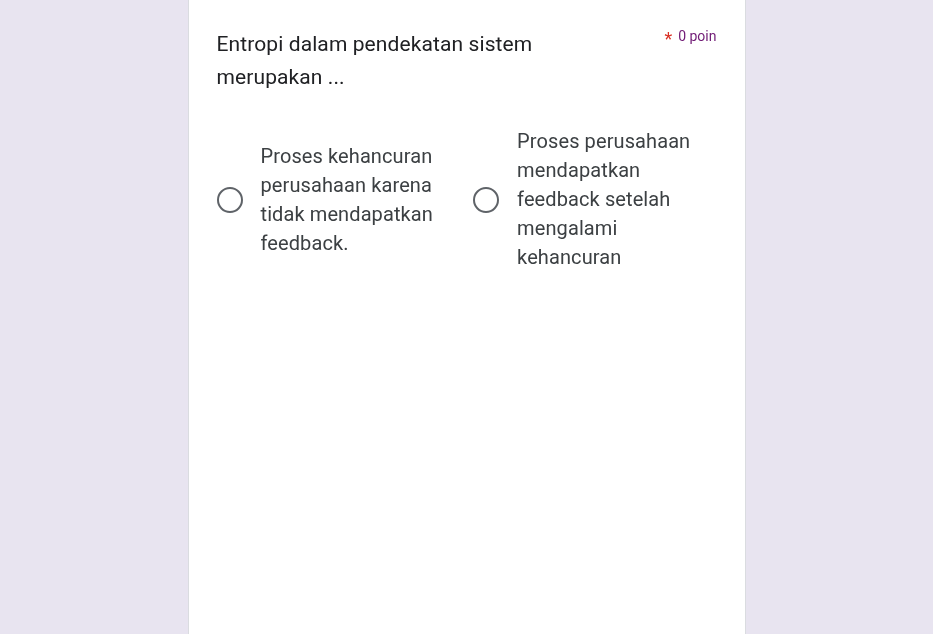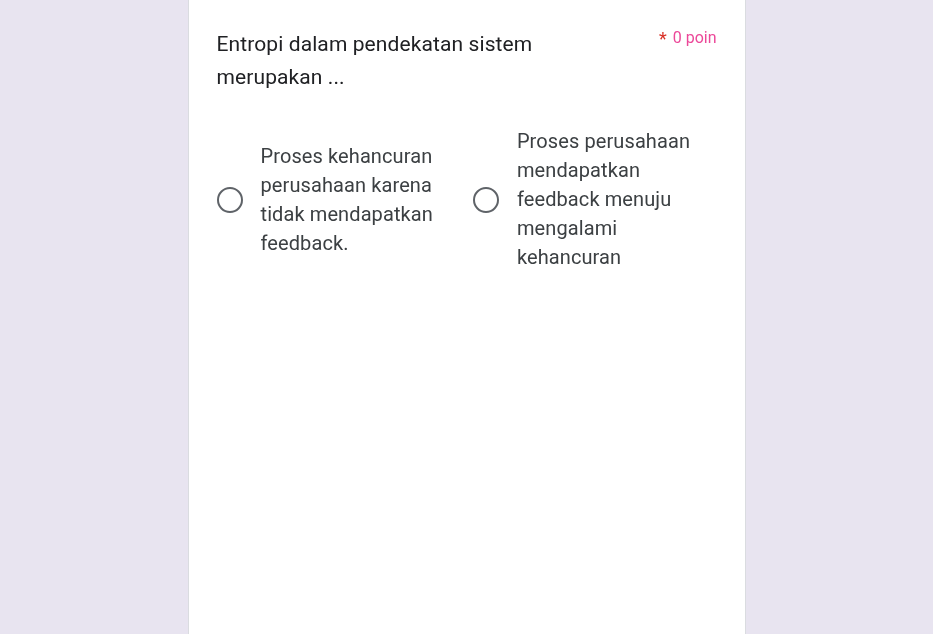"0 poin" .points { color: #ec4899 -> #701a75; font-size: 16px -> 14px }
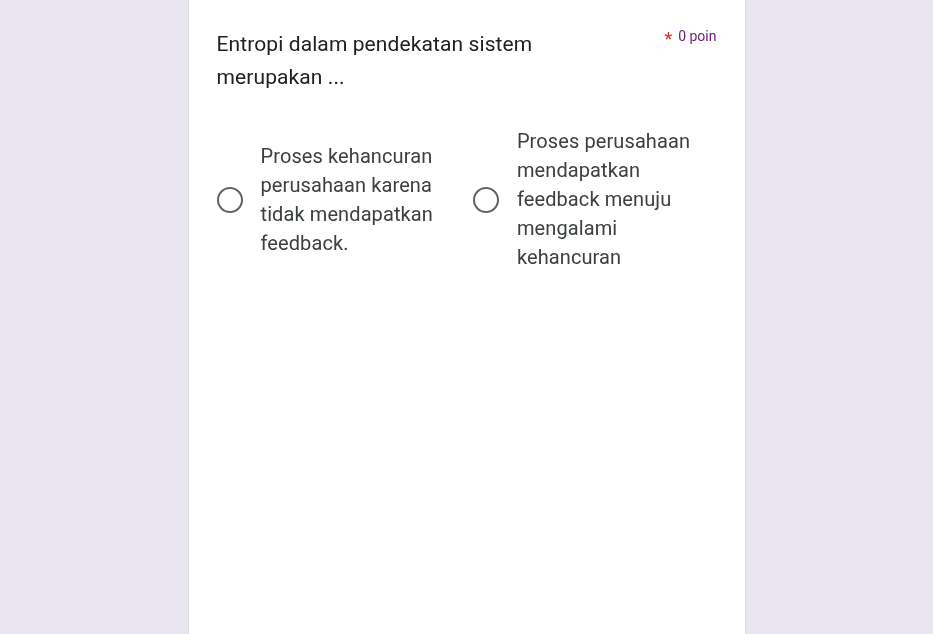"Proses perusahaan mendapatkan feedback" span.option-text { text: menuju -> setelah }
